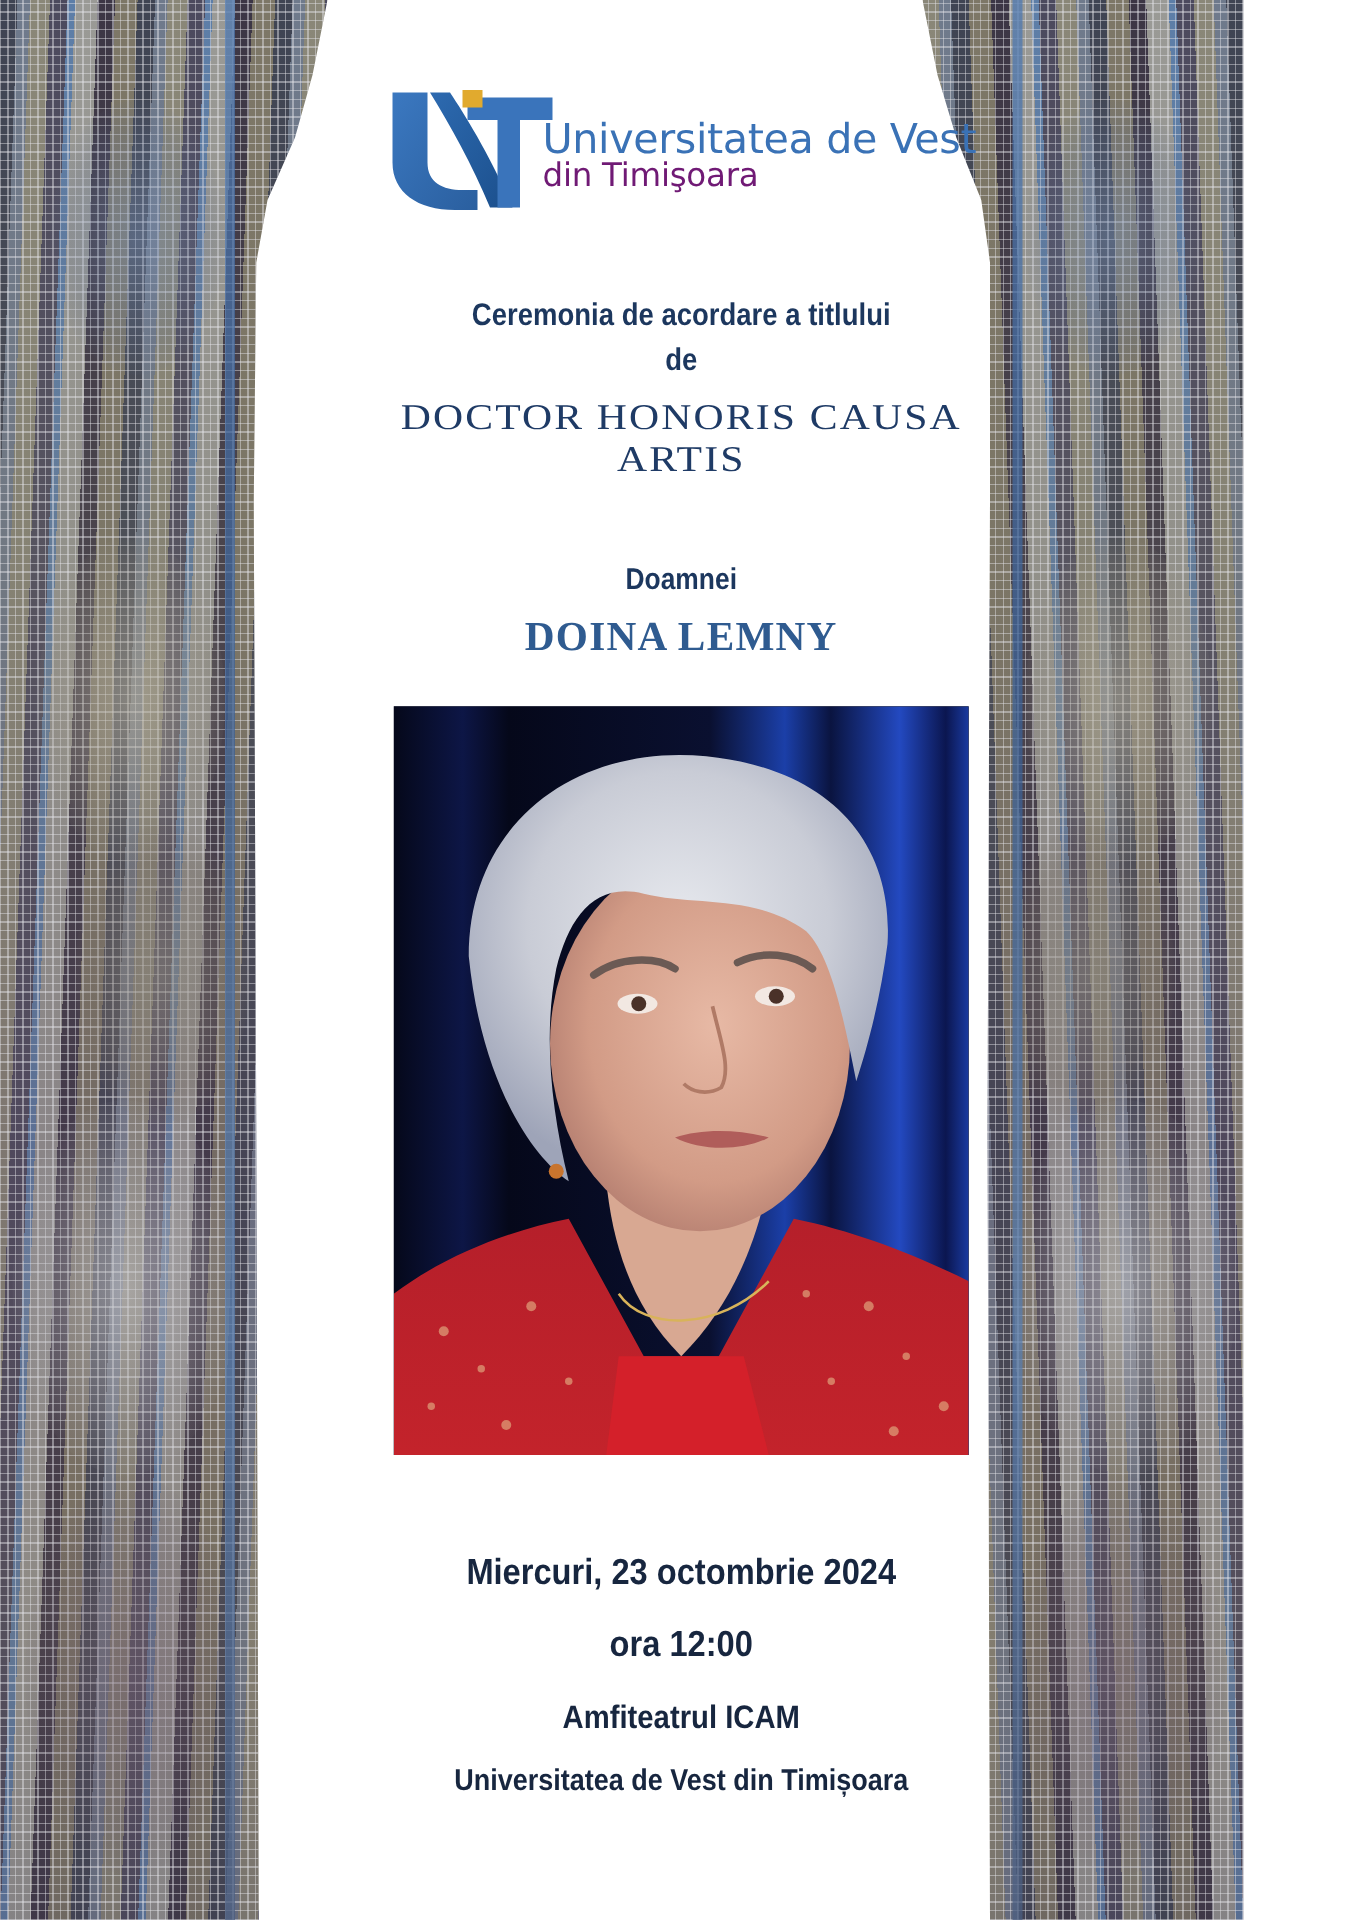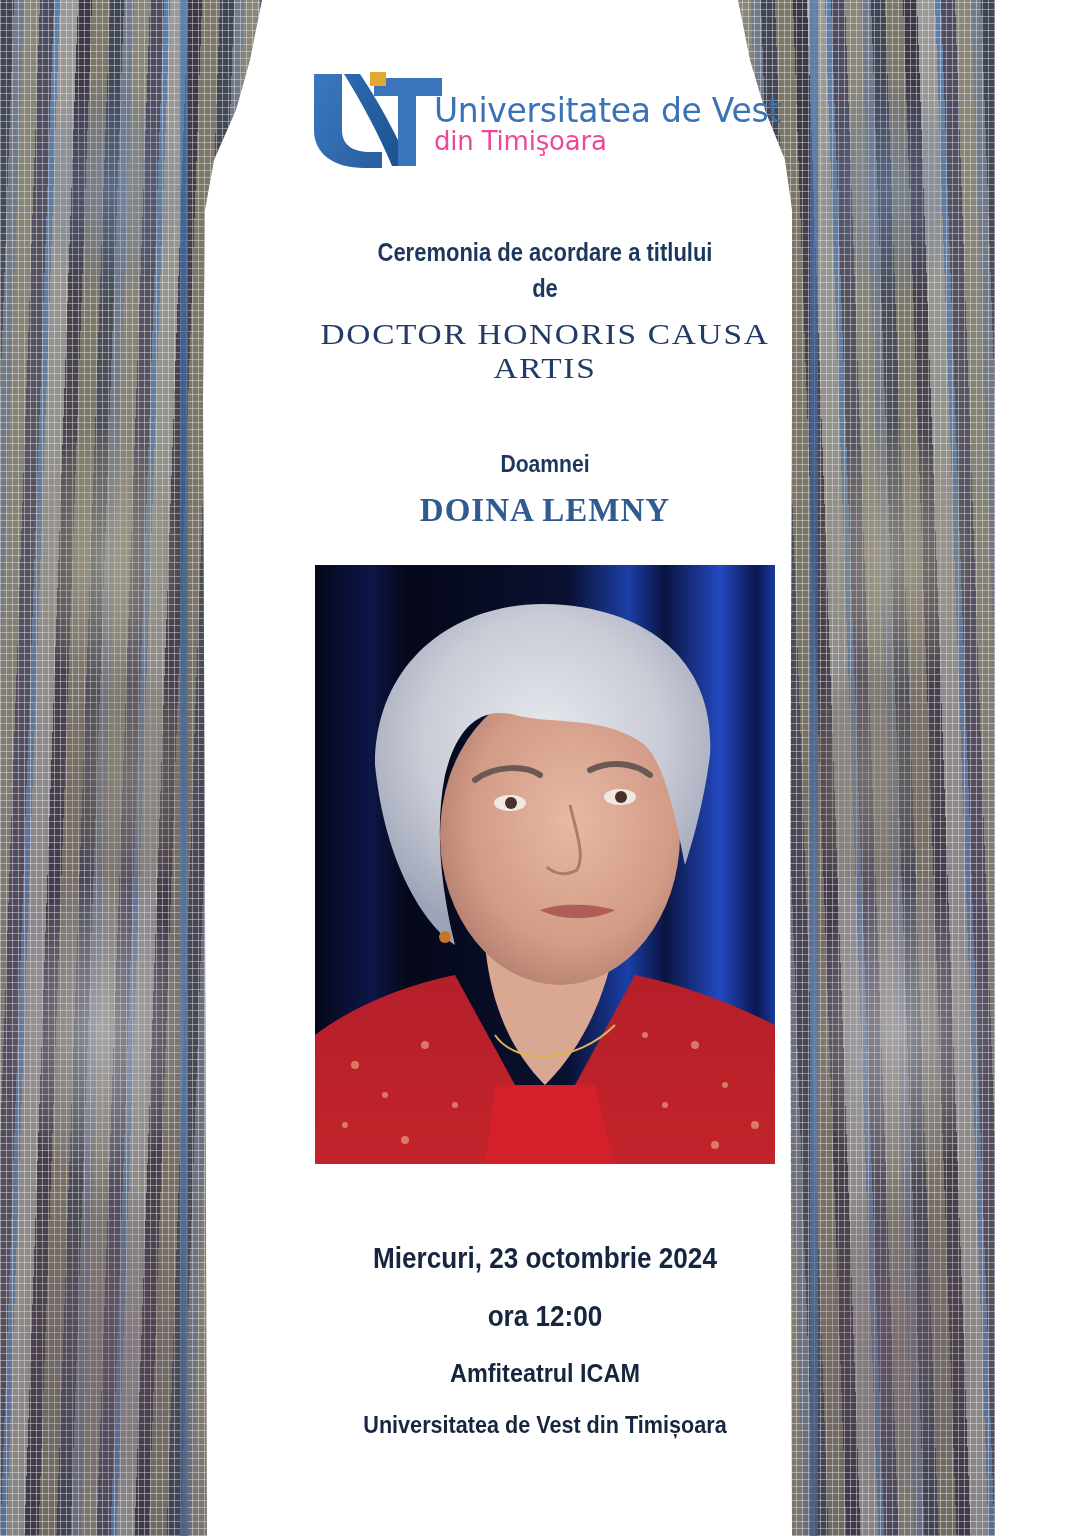"din Timişoara" .logo-line2 { color: #ec4899 -> #701a75 }
